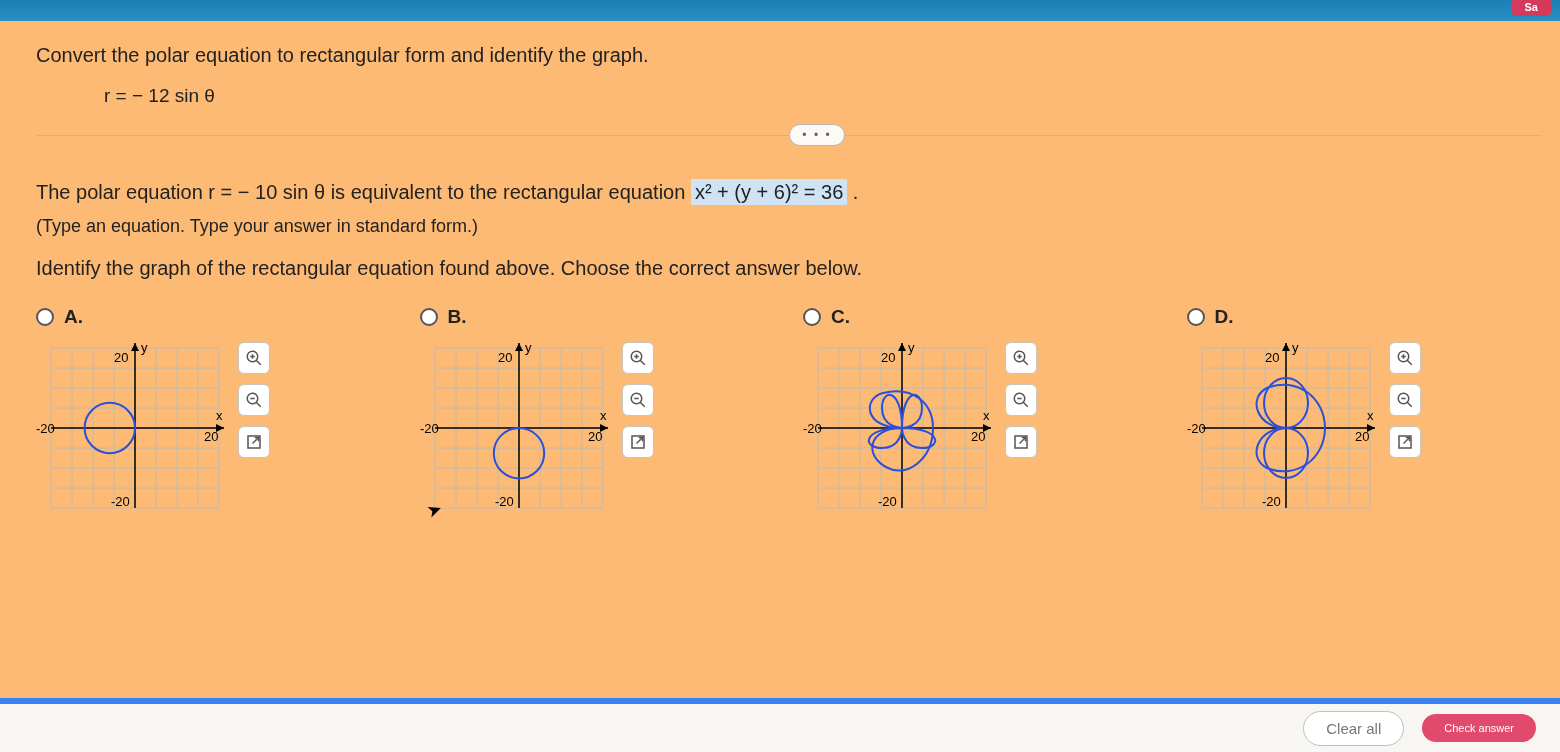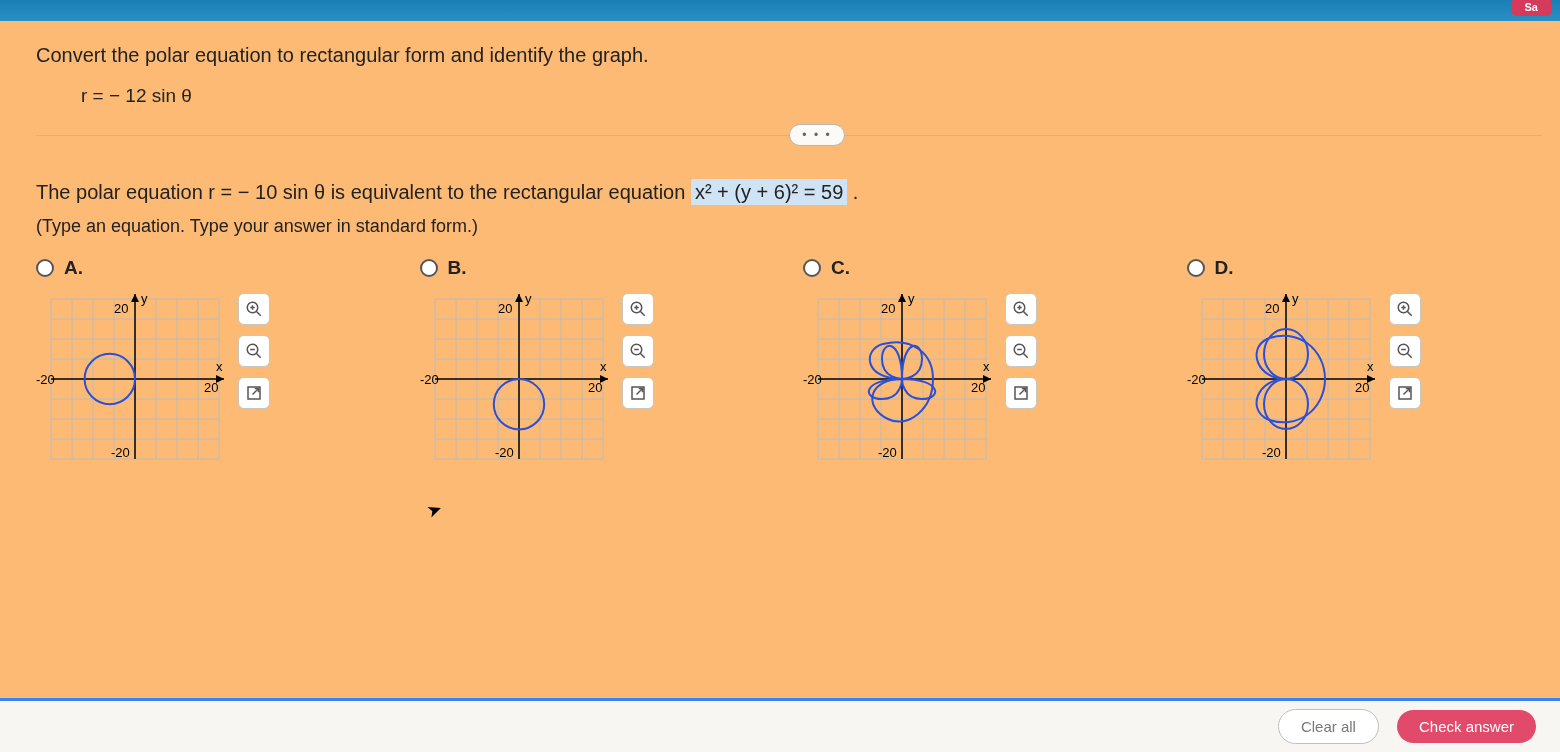"r = − 12 sin" .equation-line { margin-left: 45px -> 68px }
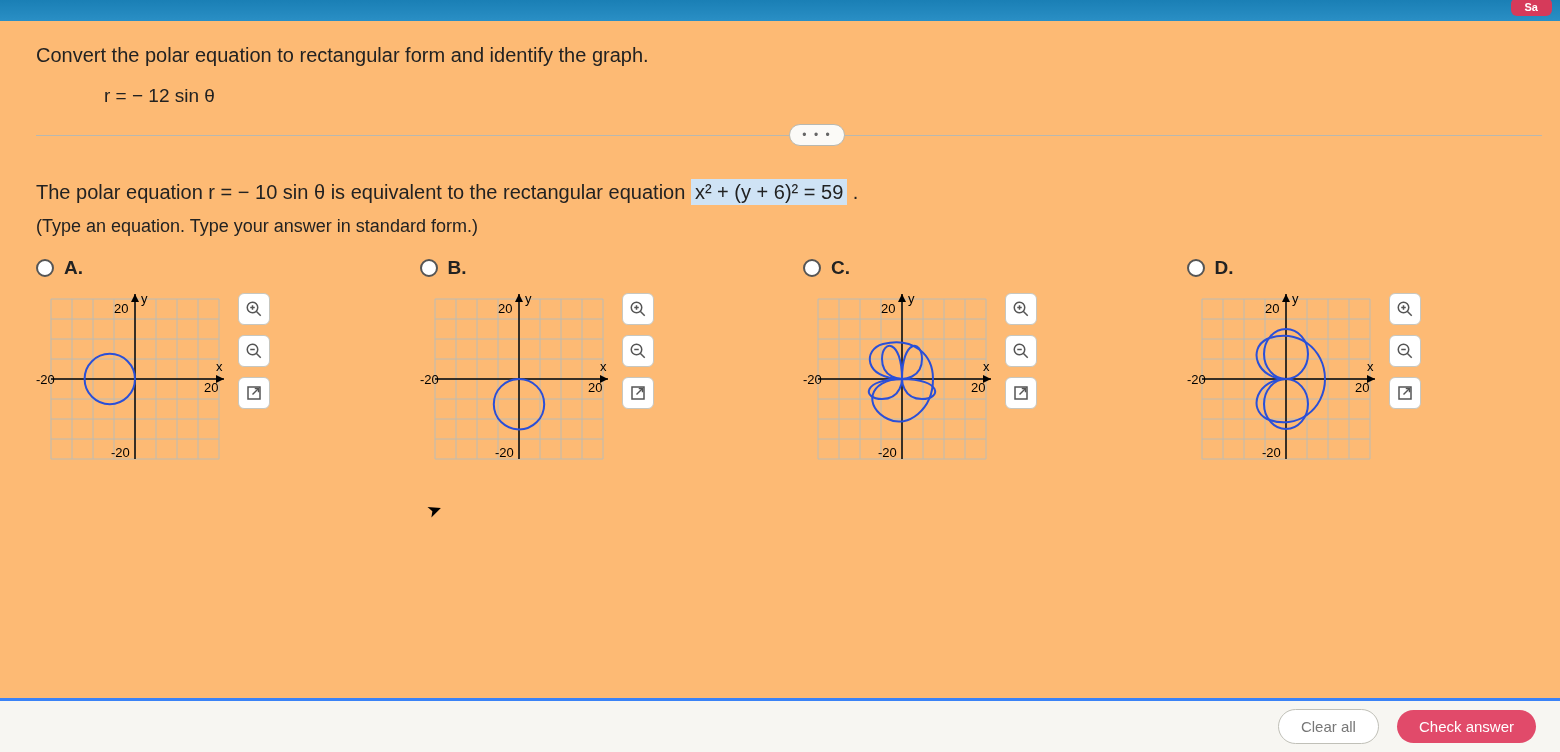"x² + (y + 6)²" span.highlight-ans { text: 59 -> 36 }
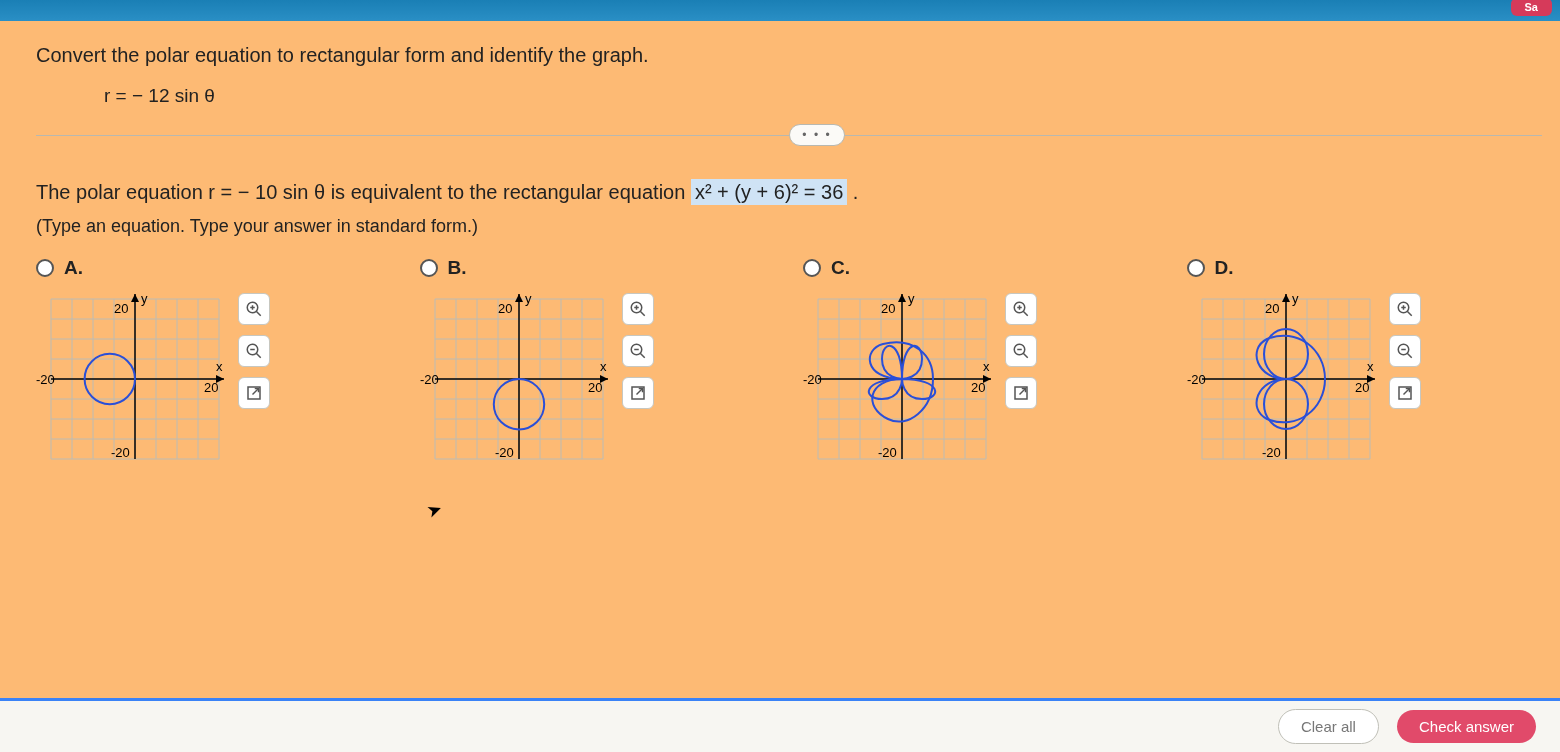"Identify the graph of the" div.identify-text { html: none -> <div>Identify the graph of the rectangular equation found above. Choose the correct answer below.</div> }
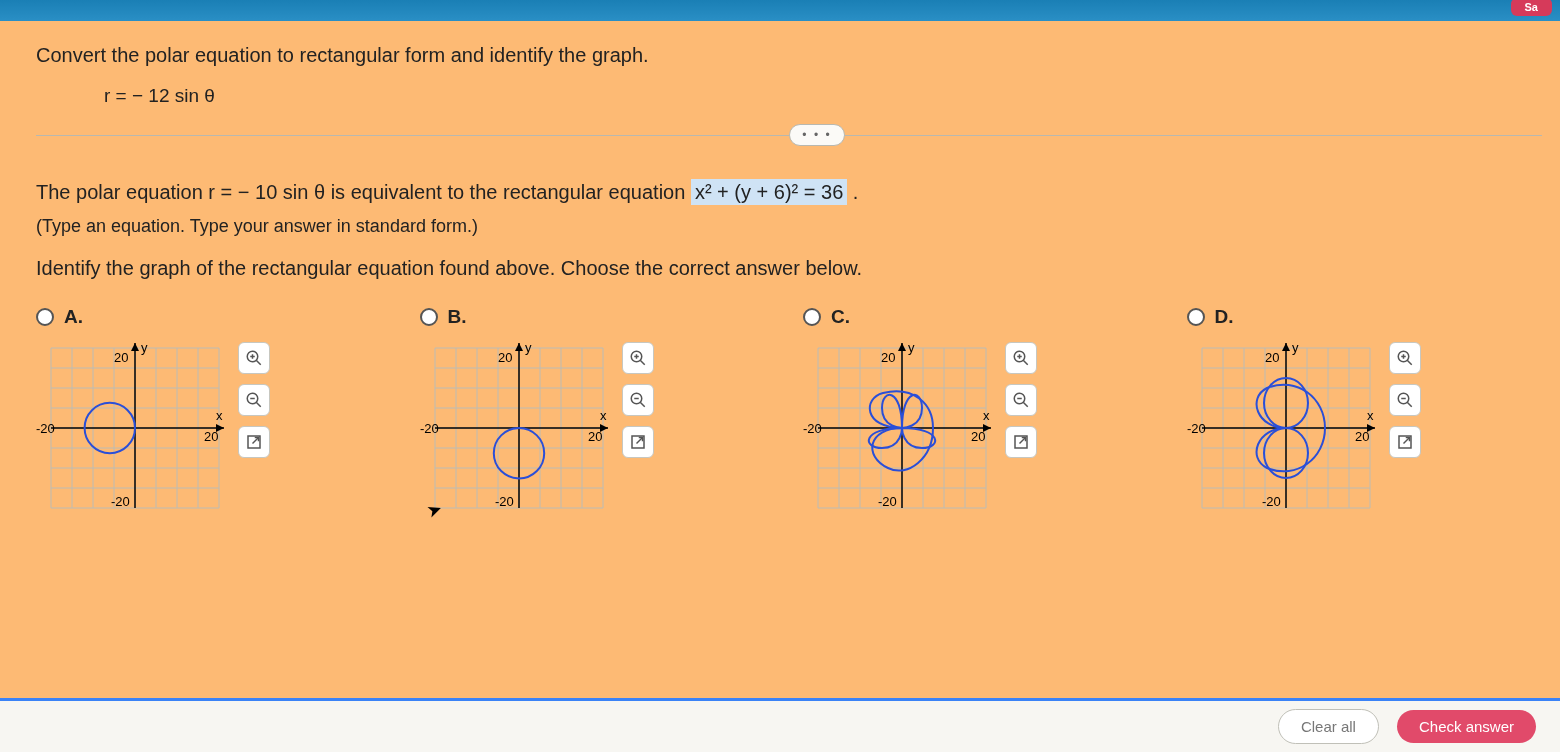"Clear all" .footer { border-top: 3px solid #3b82f6 -> 6px solid #3b82f6 }
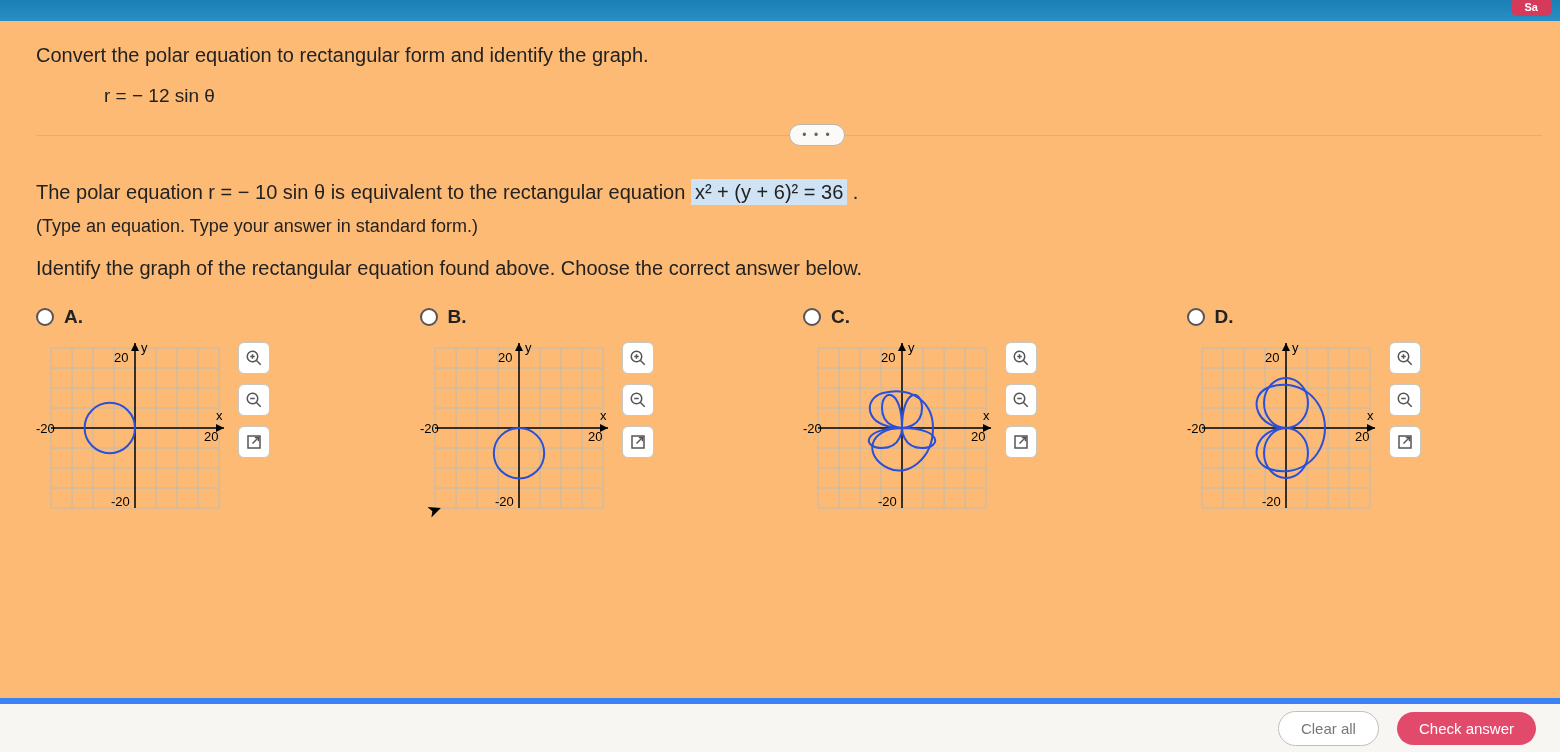"Check answer" .check-btn { font-size: 15px -> 11px }
